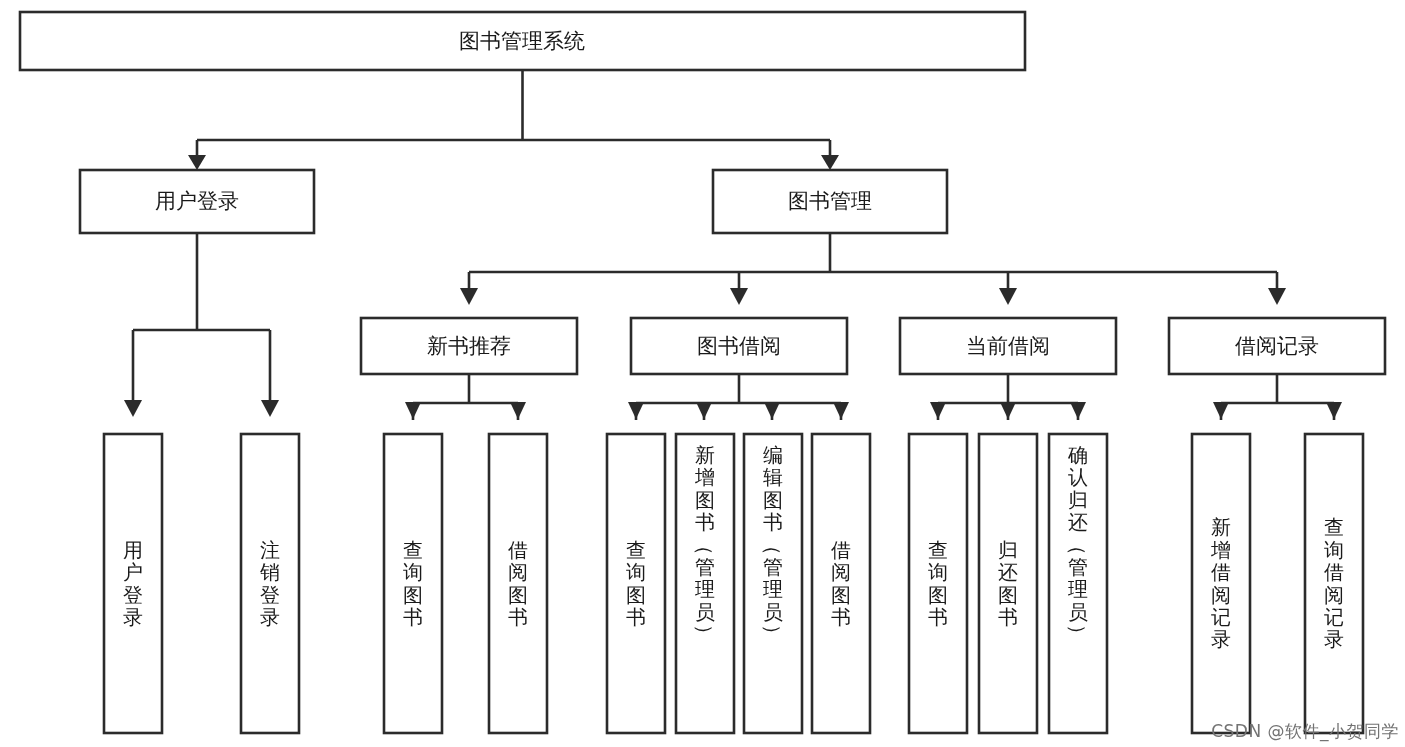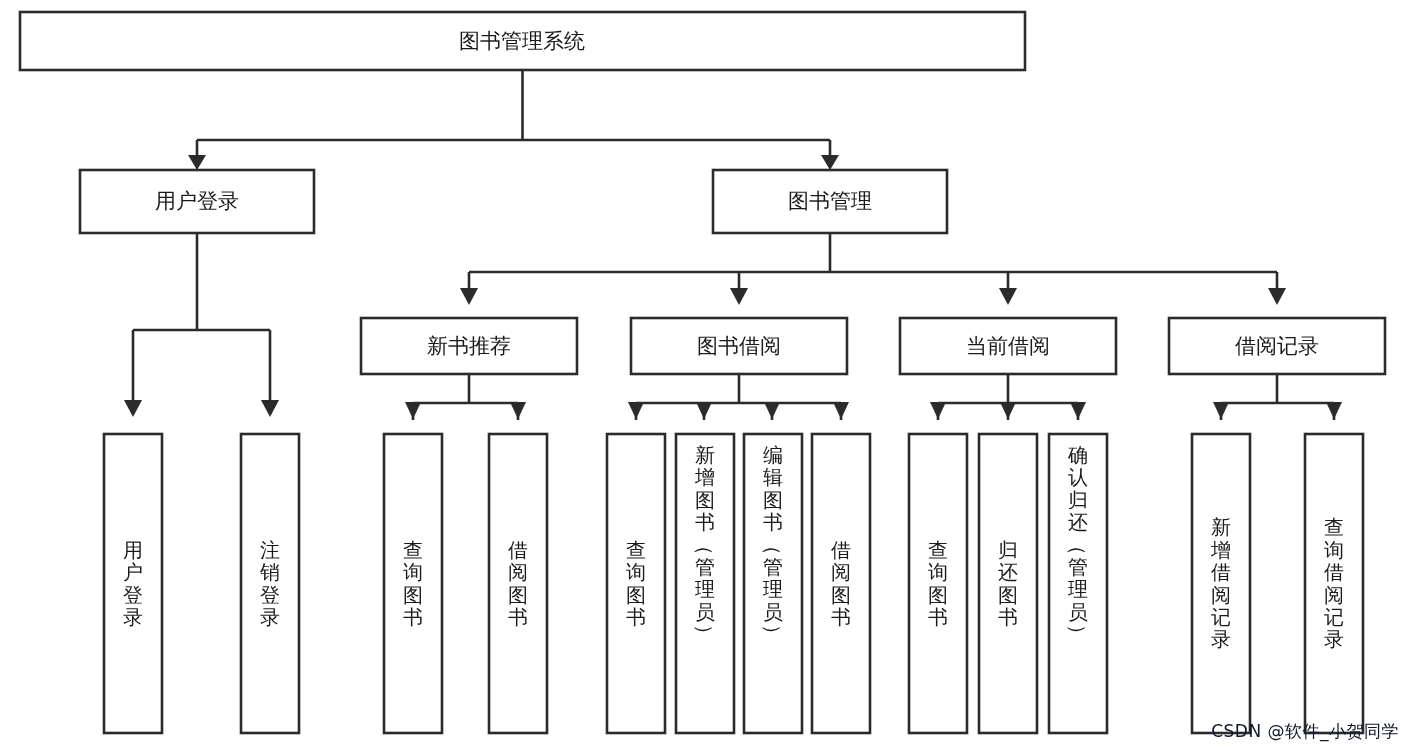"CSDN @软件_小贺同学" .watermark { color: #0f172a -> #737373 }
